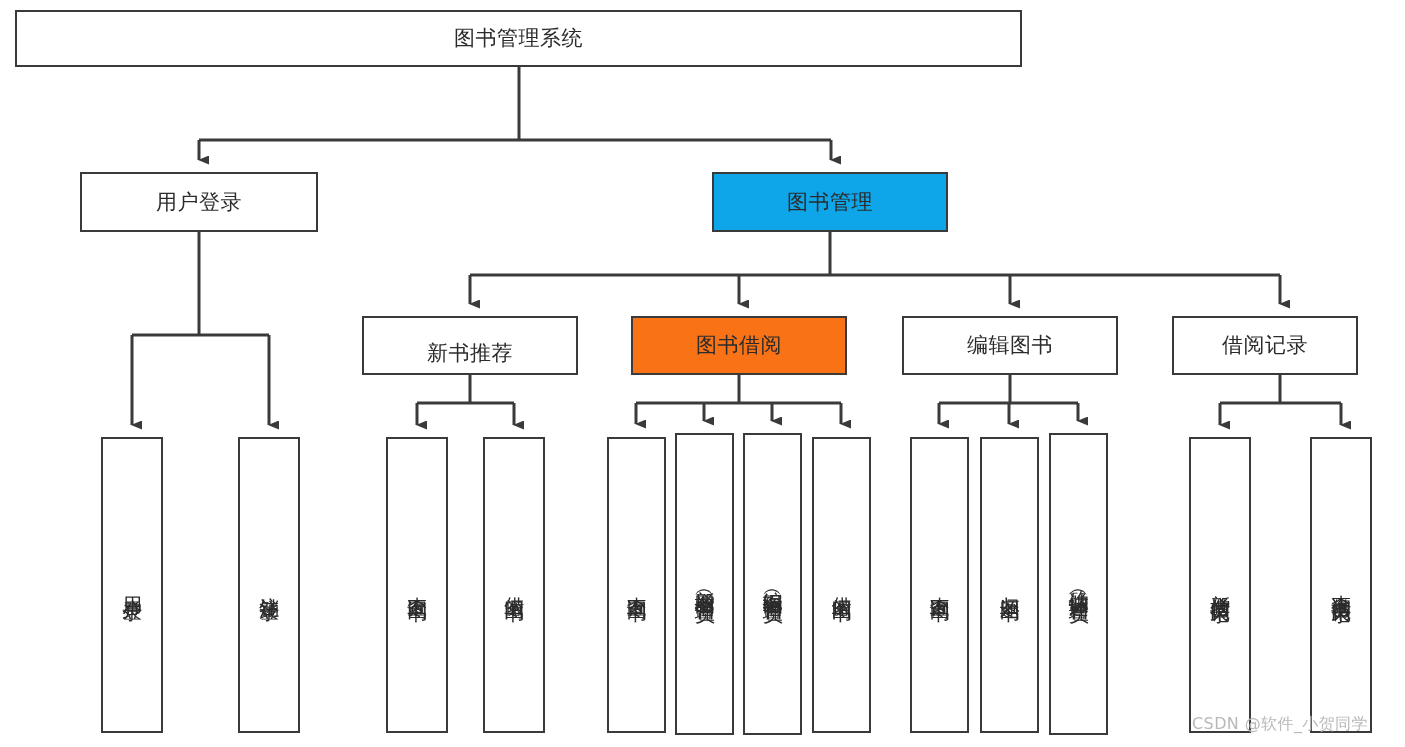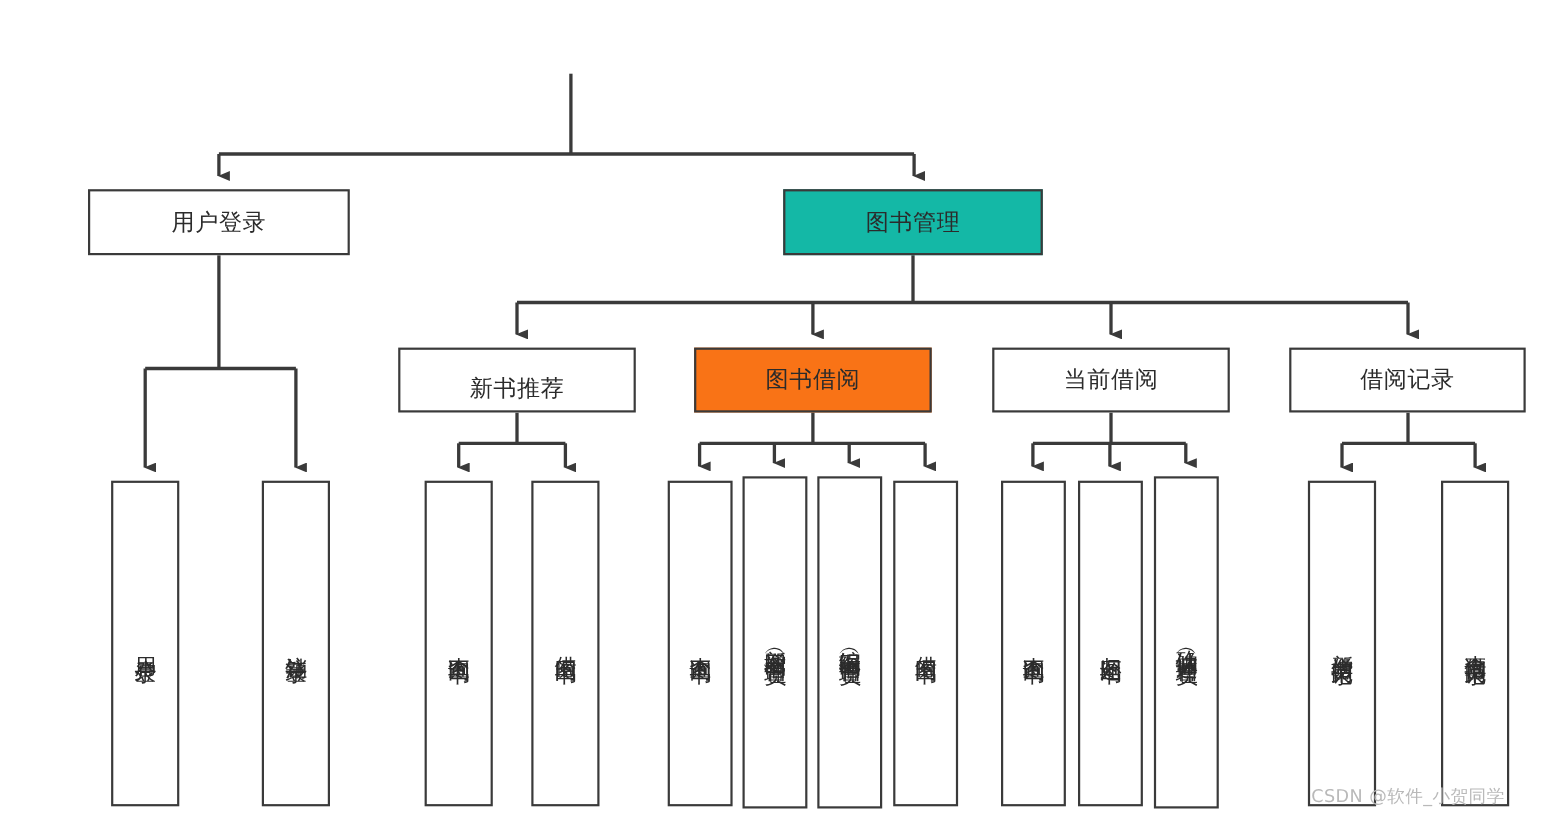"图书管理系统" div.node-box { html: none -> <div> <span>图书管理系统</span> </div> }
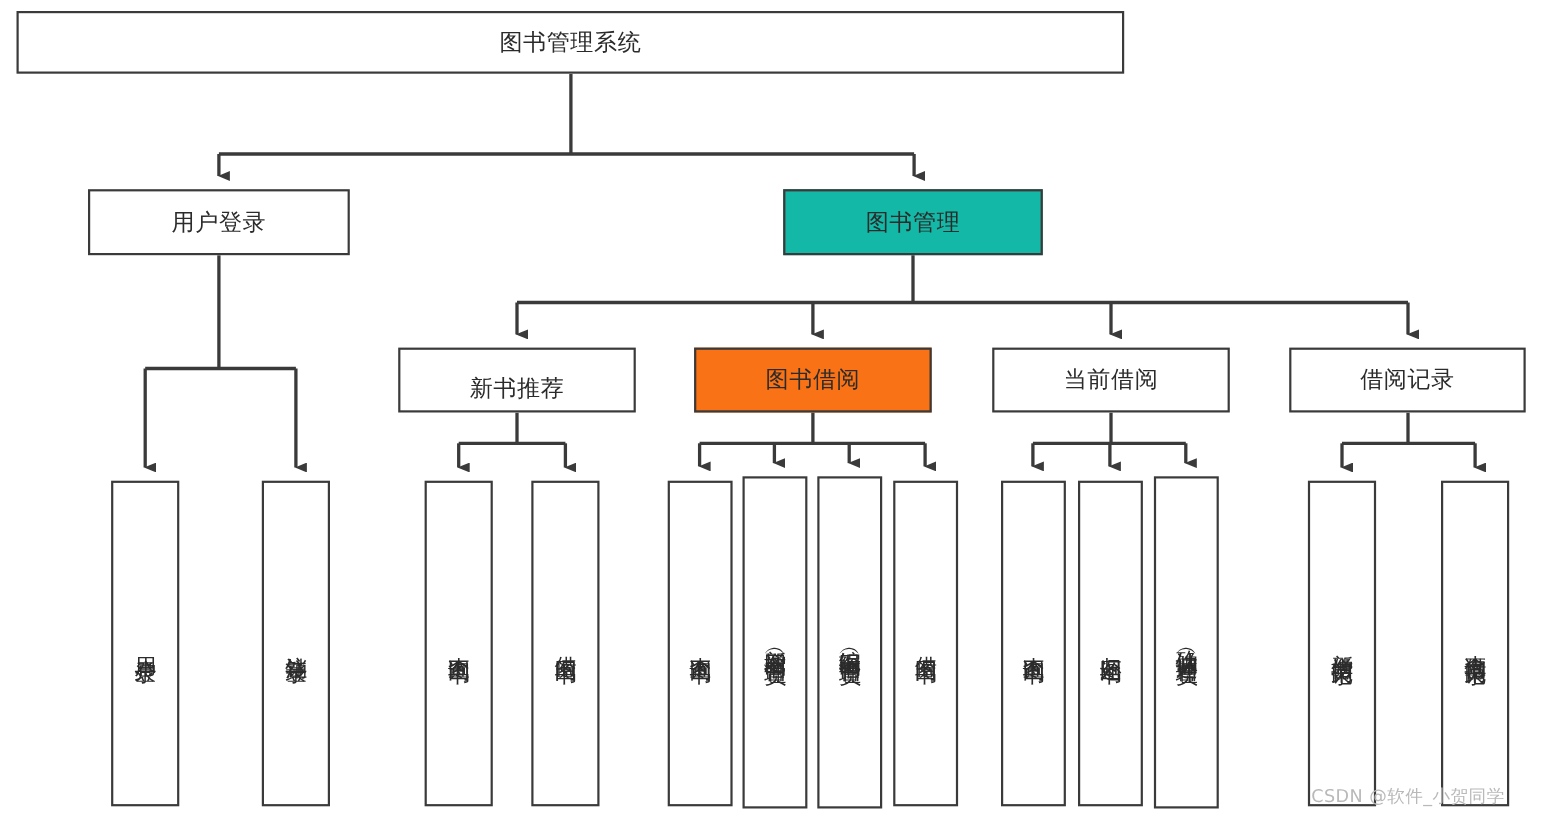"图书管理" div.node-box { background: #14b8a6 -> #0ea5e9 }
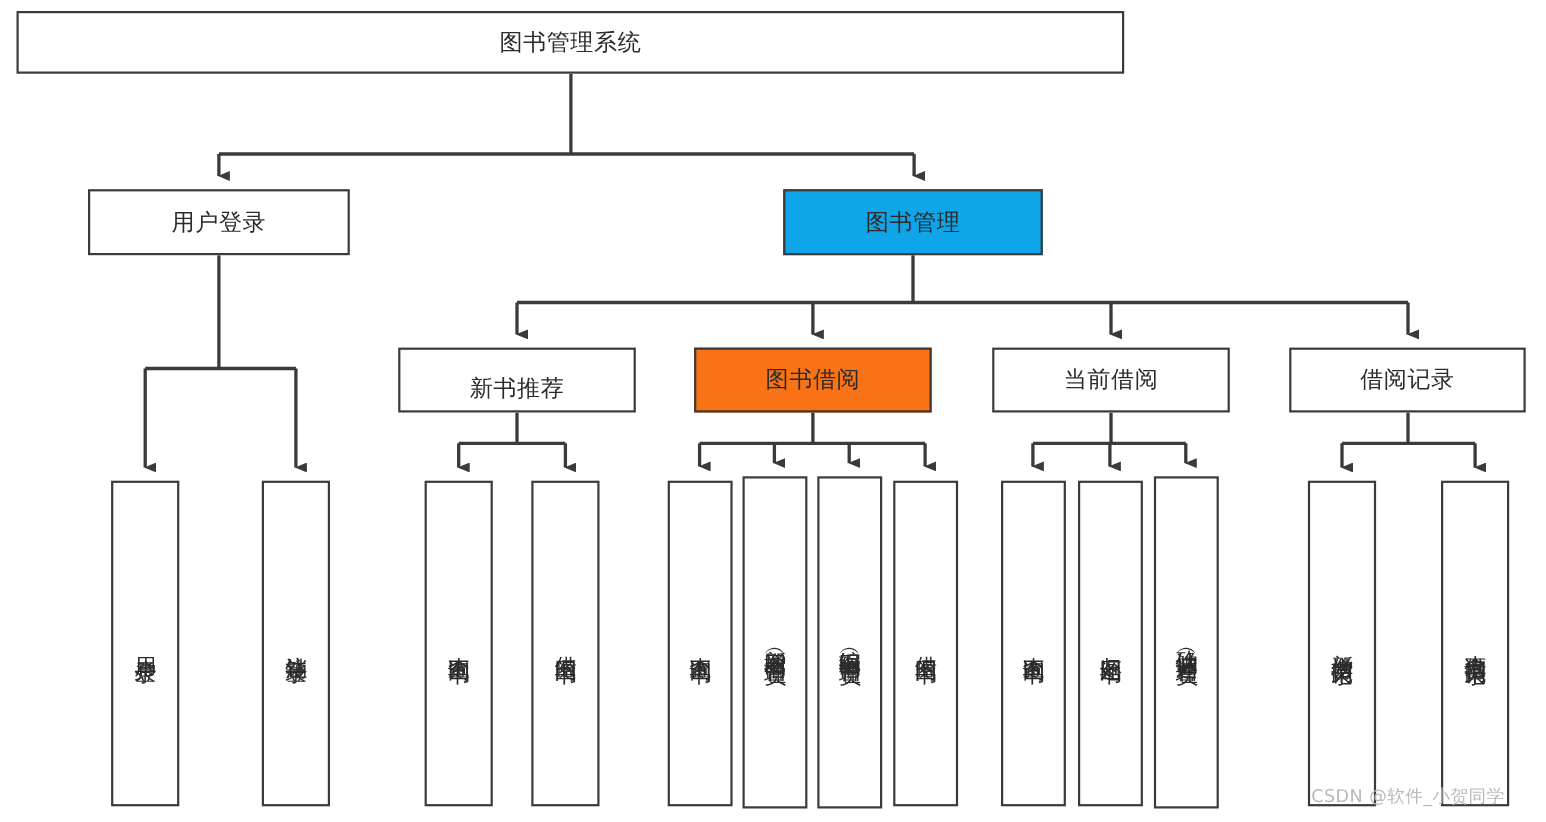"当前借阅" span.node-label { text: 当前借阅 -> 编辑图书 }
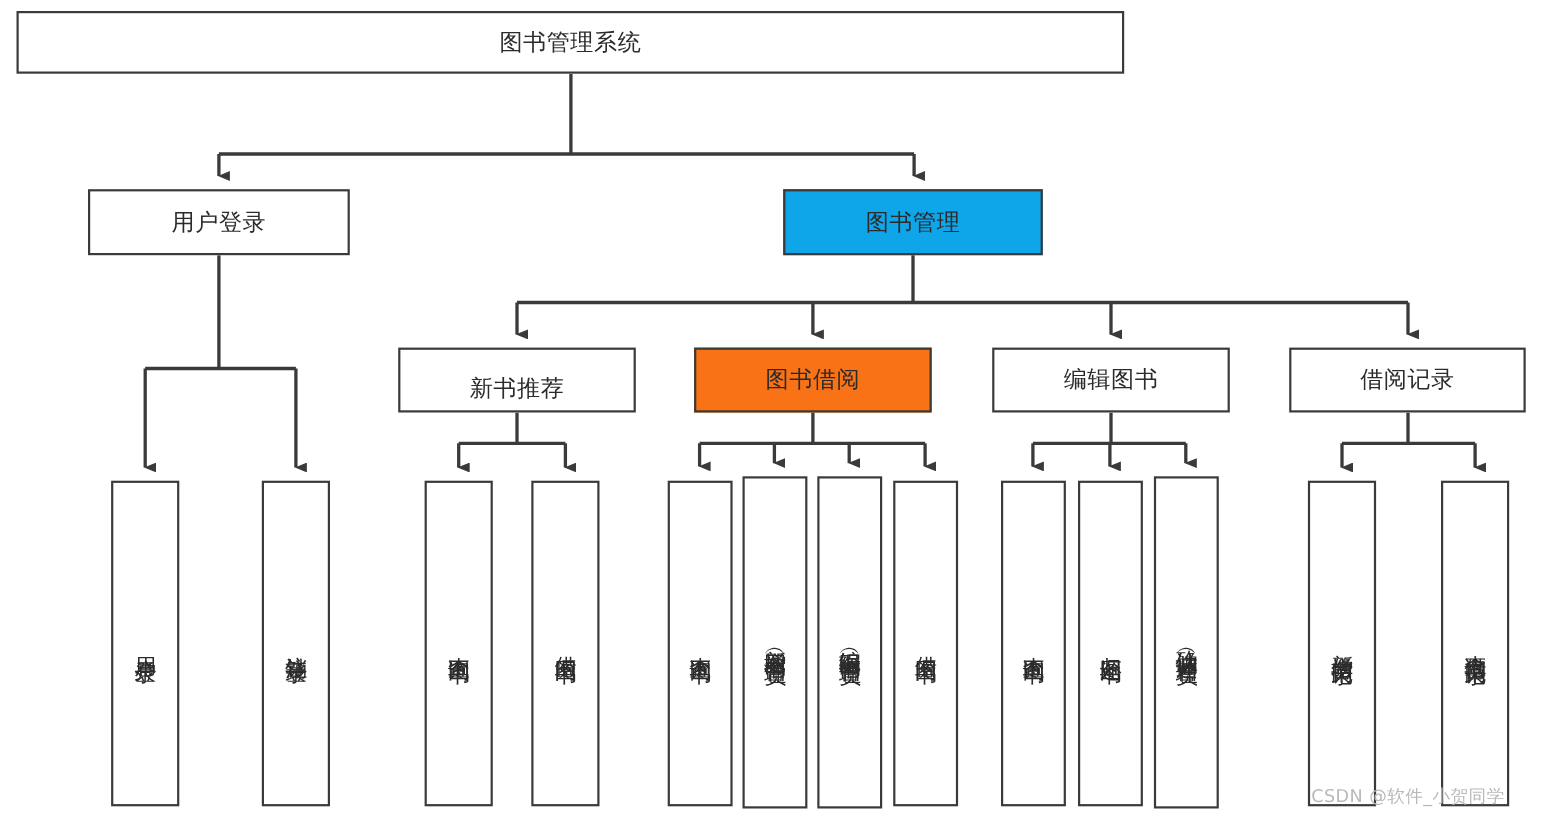"借阅记录" div.node-box { width: 215px -> 186px }
